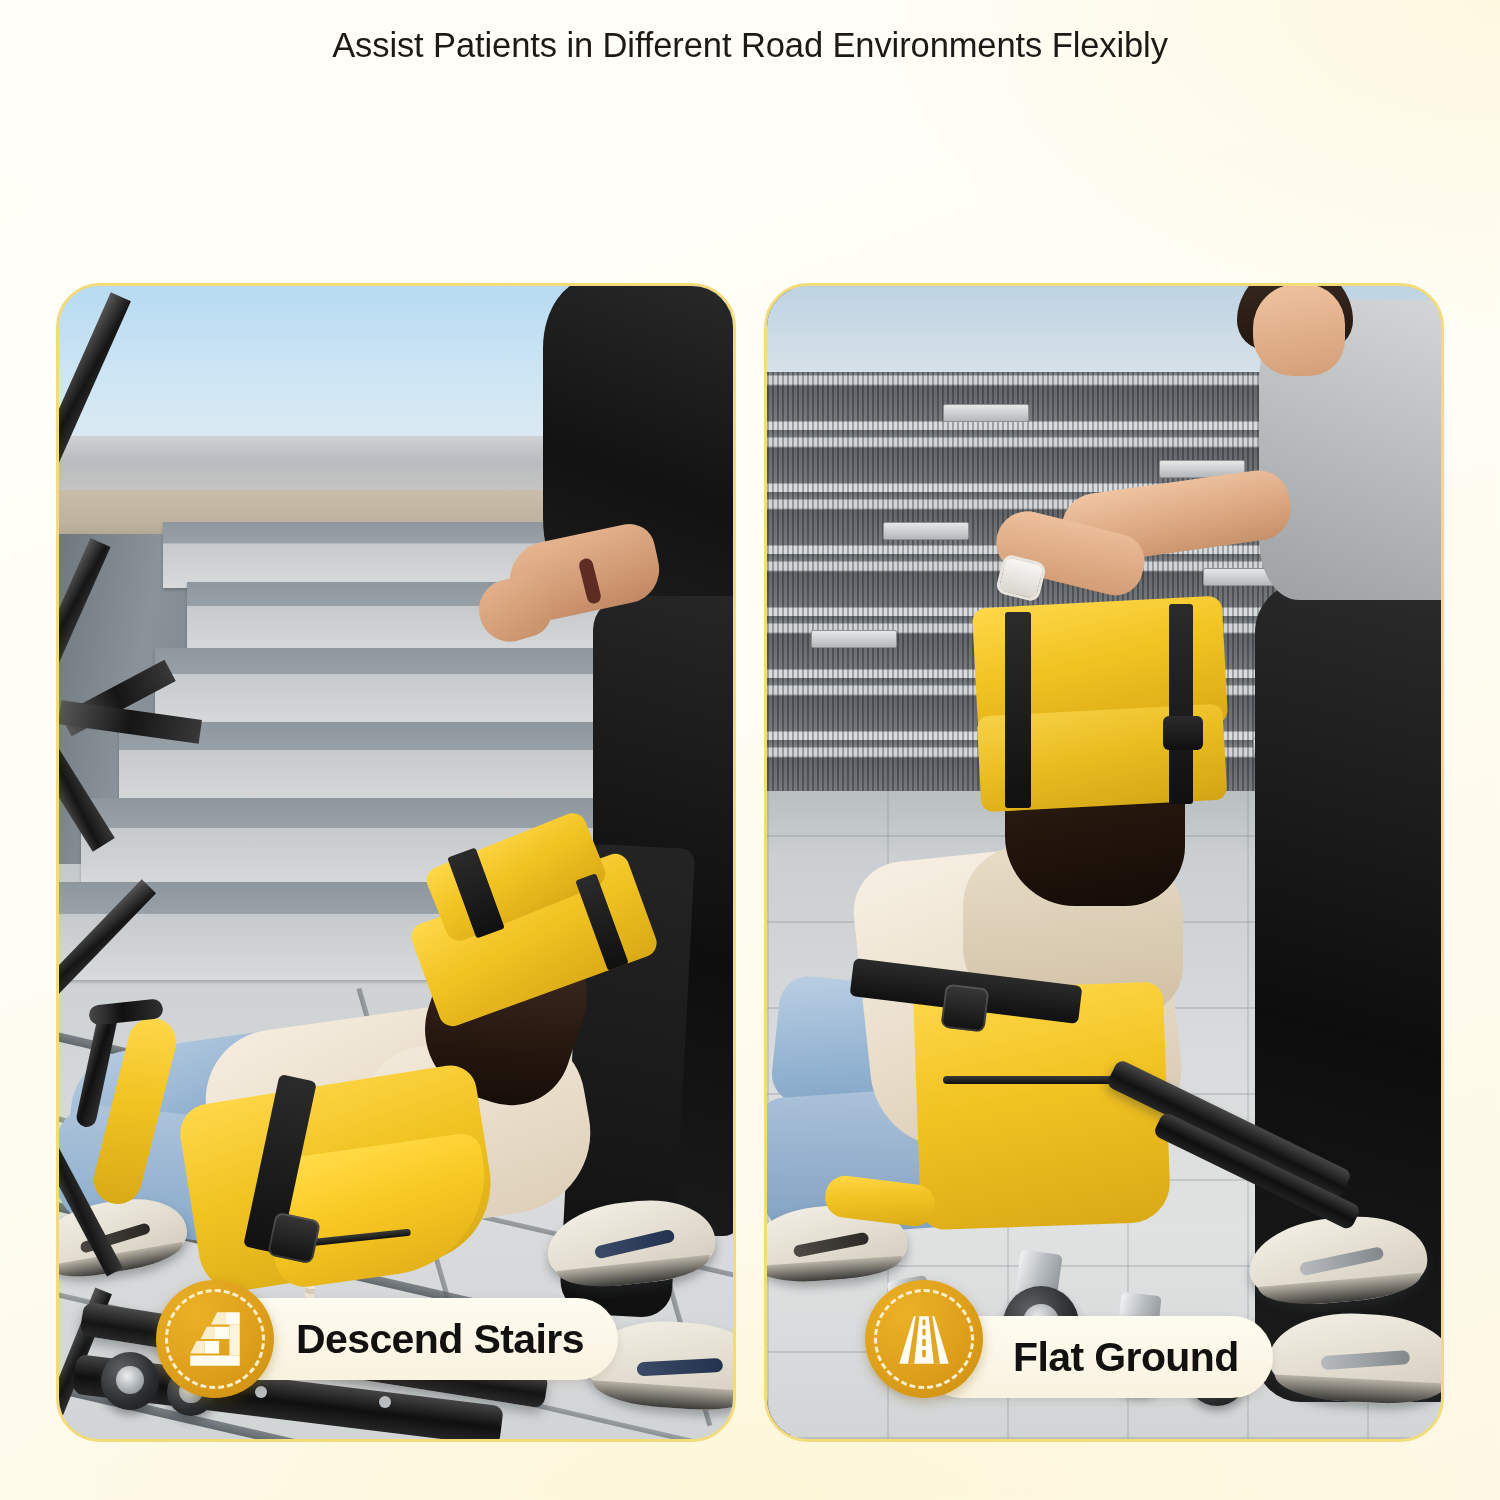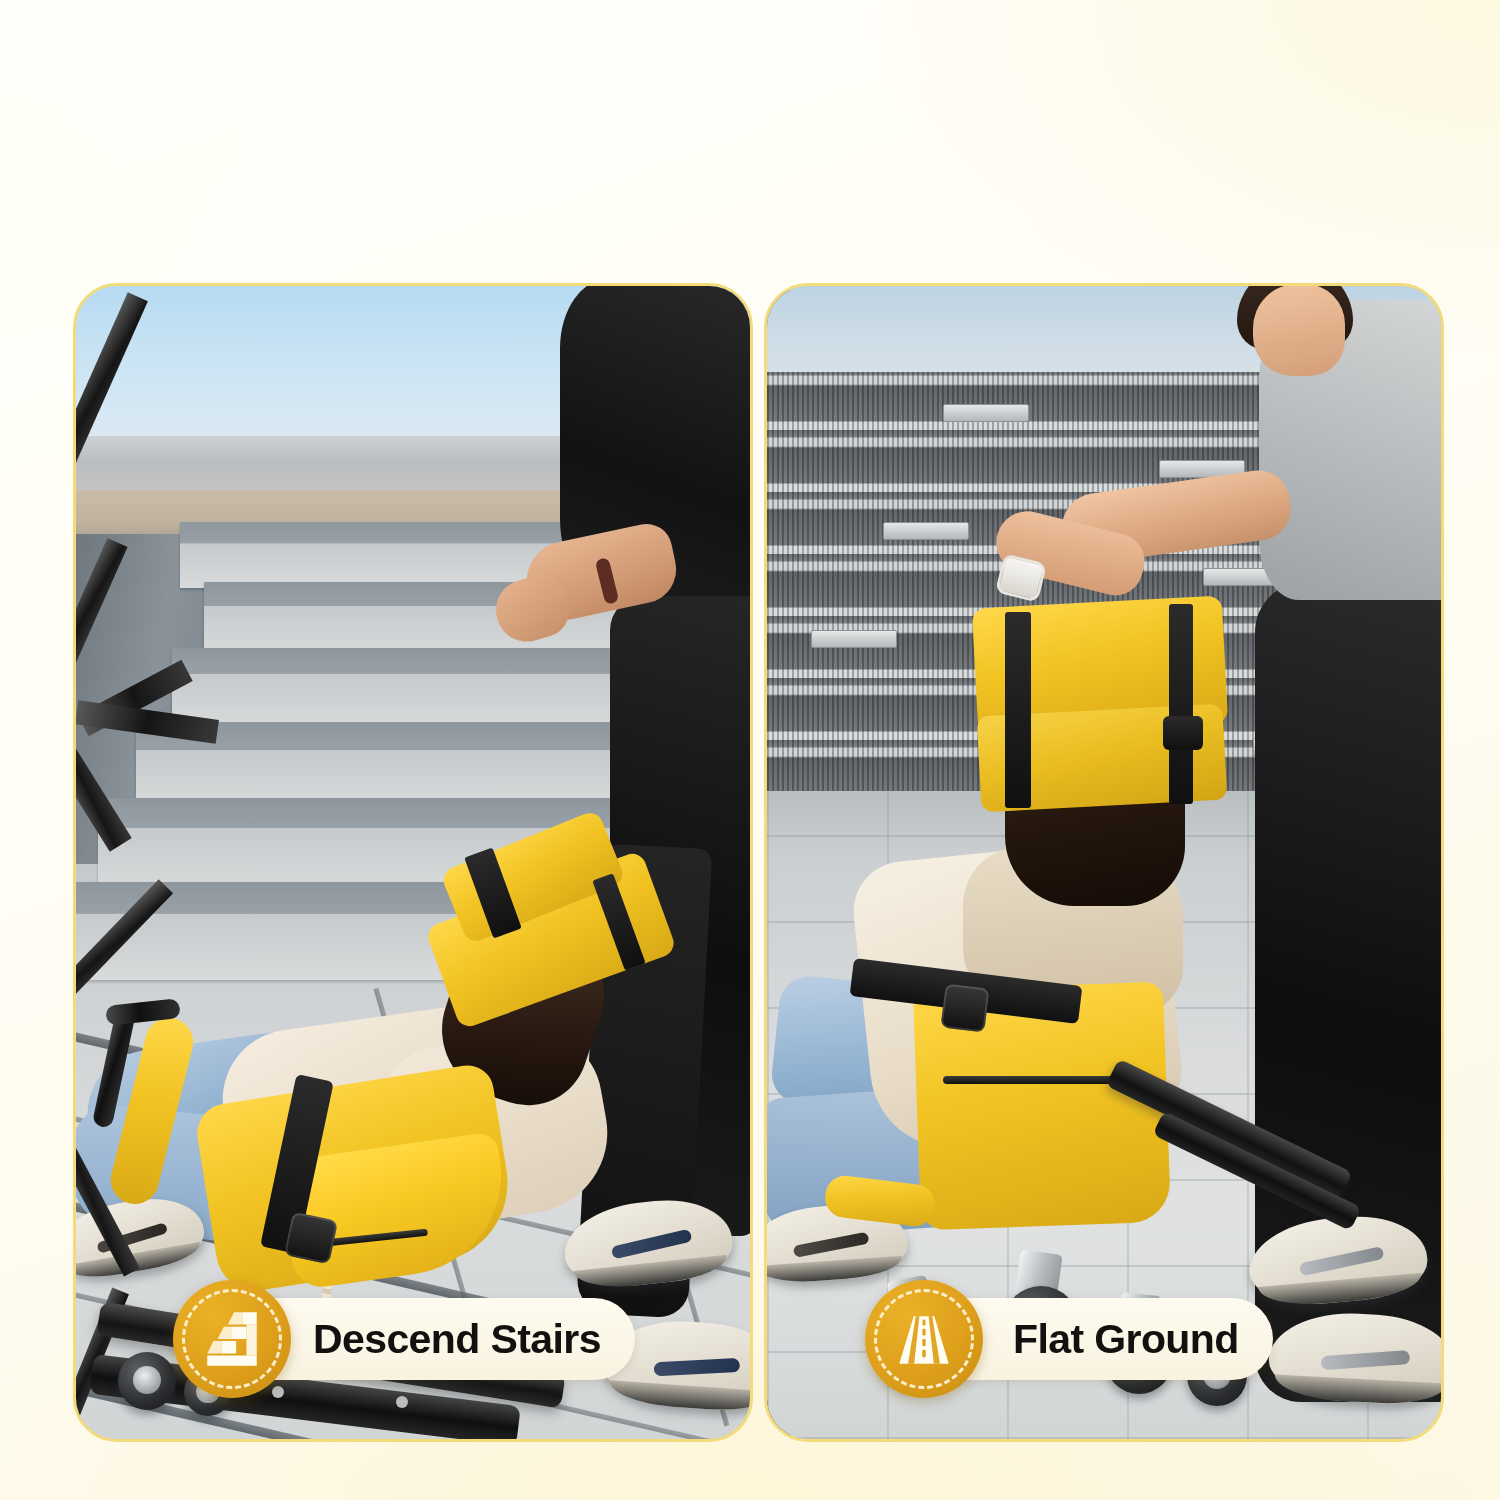"Assist Patients in Different Road" div.subtitle { html: none -> <div>Assist Patients in Different Road Environments Flexibly</div> }
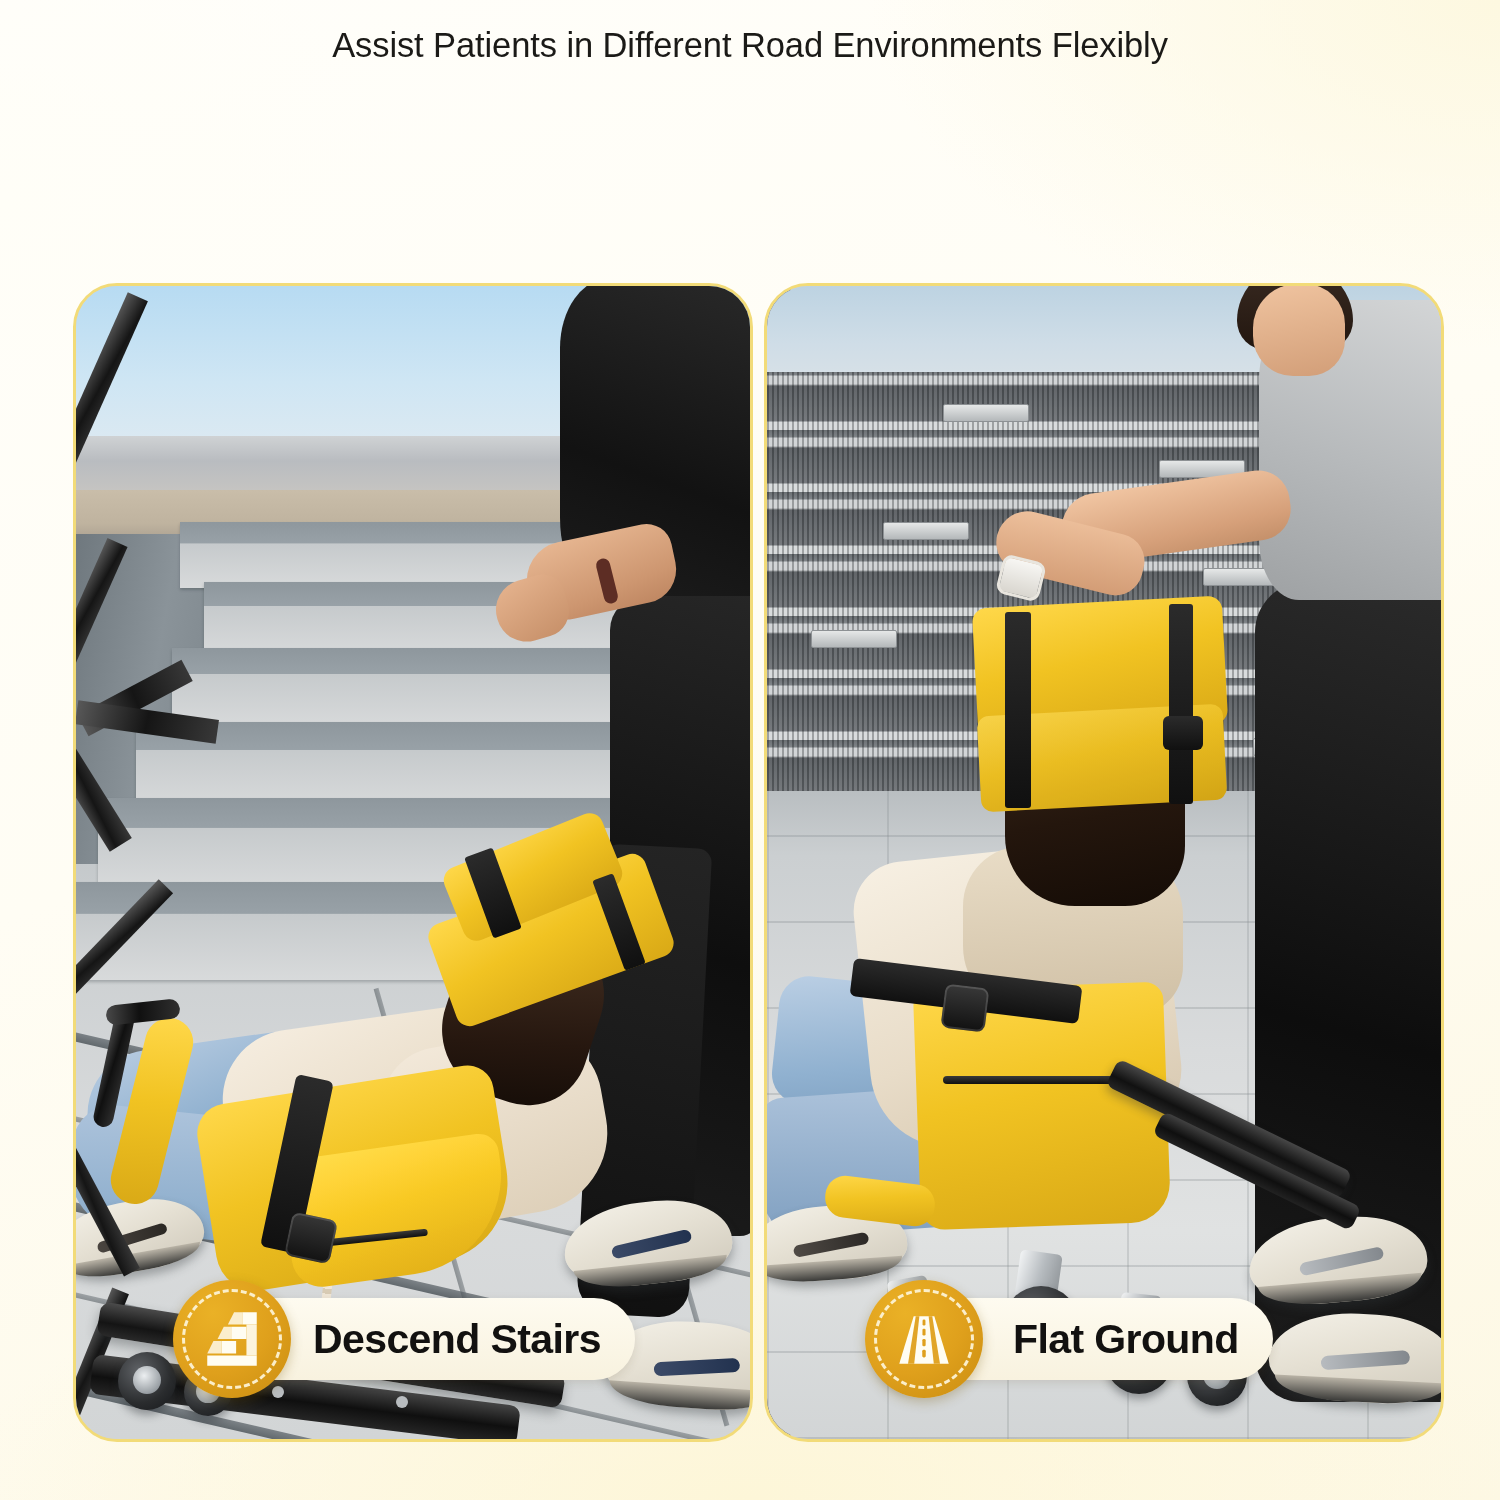"Descend Stairs" #panel-left { left: 73px -> 56px }
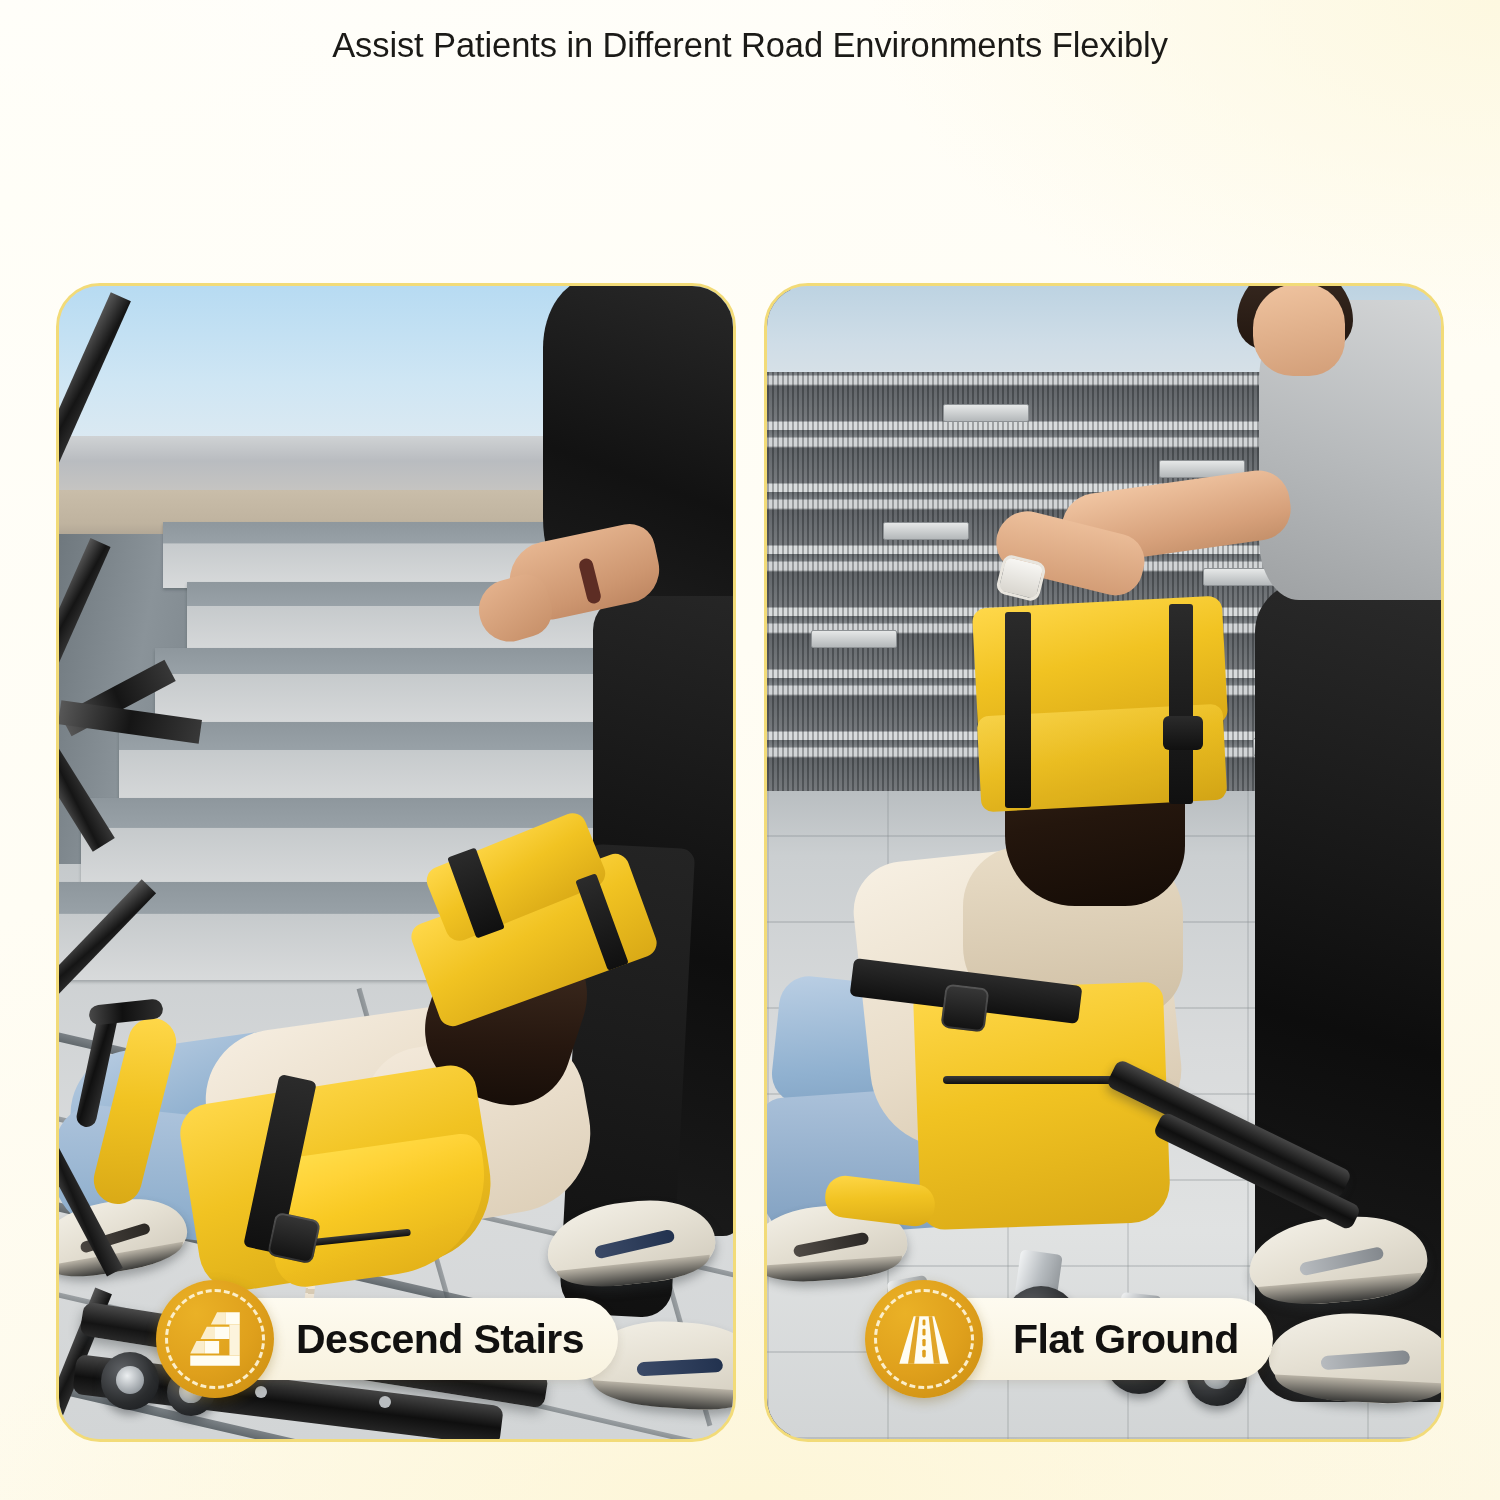"Flat Ground" #badge-right { align-items: none -> flex-end }
